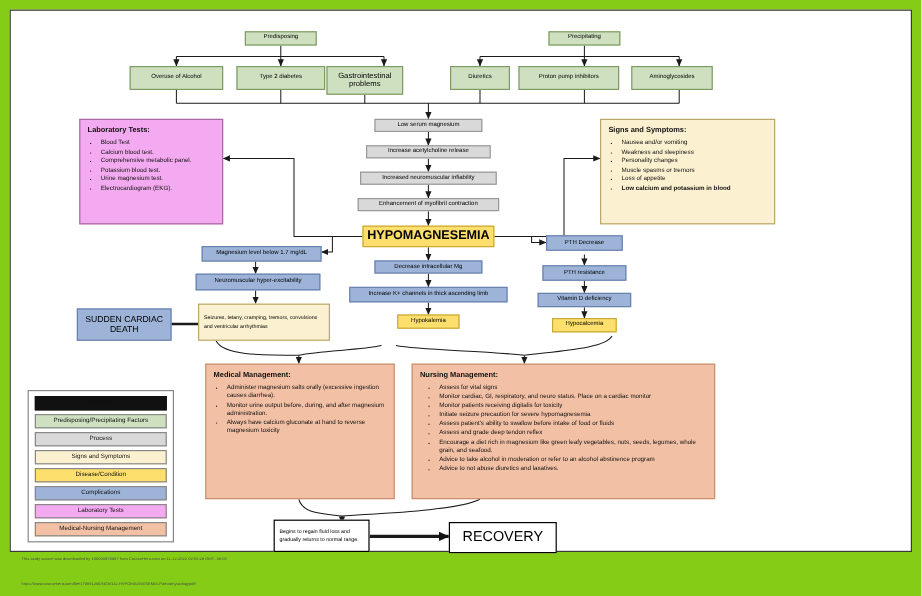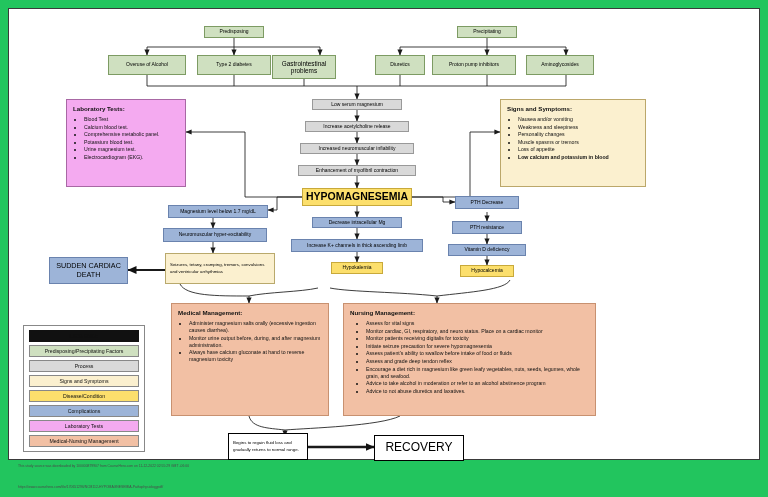"HYPOMAGNESEMIA" #canvas { background: #22c55e -> #84cc16 }
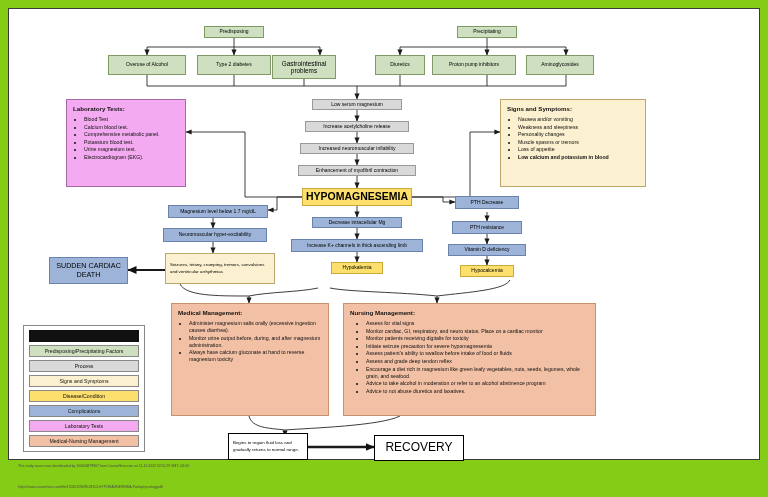"SUDDEN CARDIAC DEATH" .t10 { margin-left: none -> 15px }
